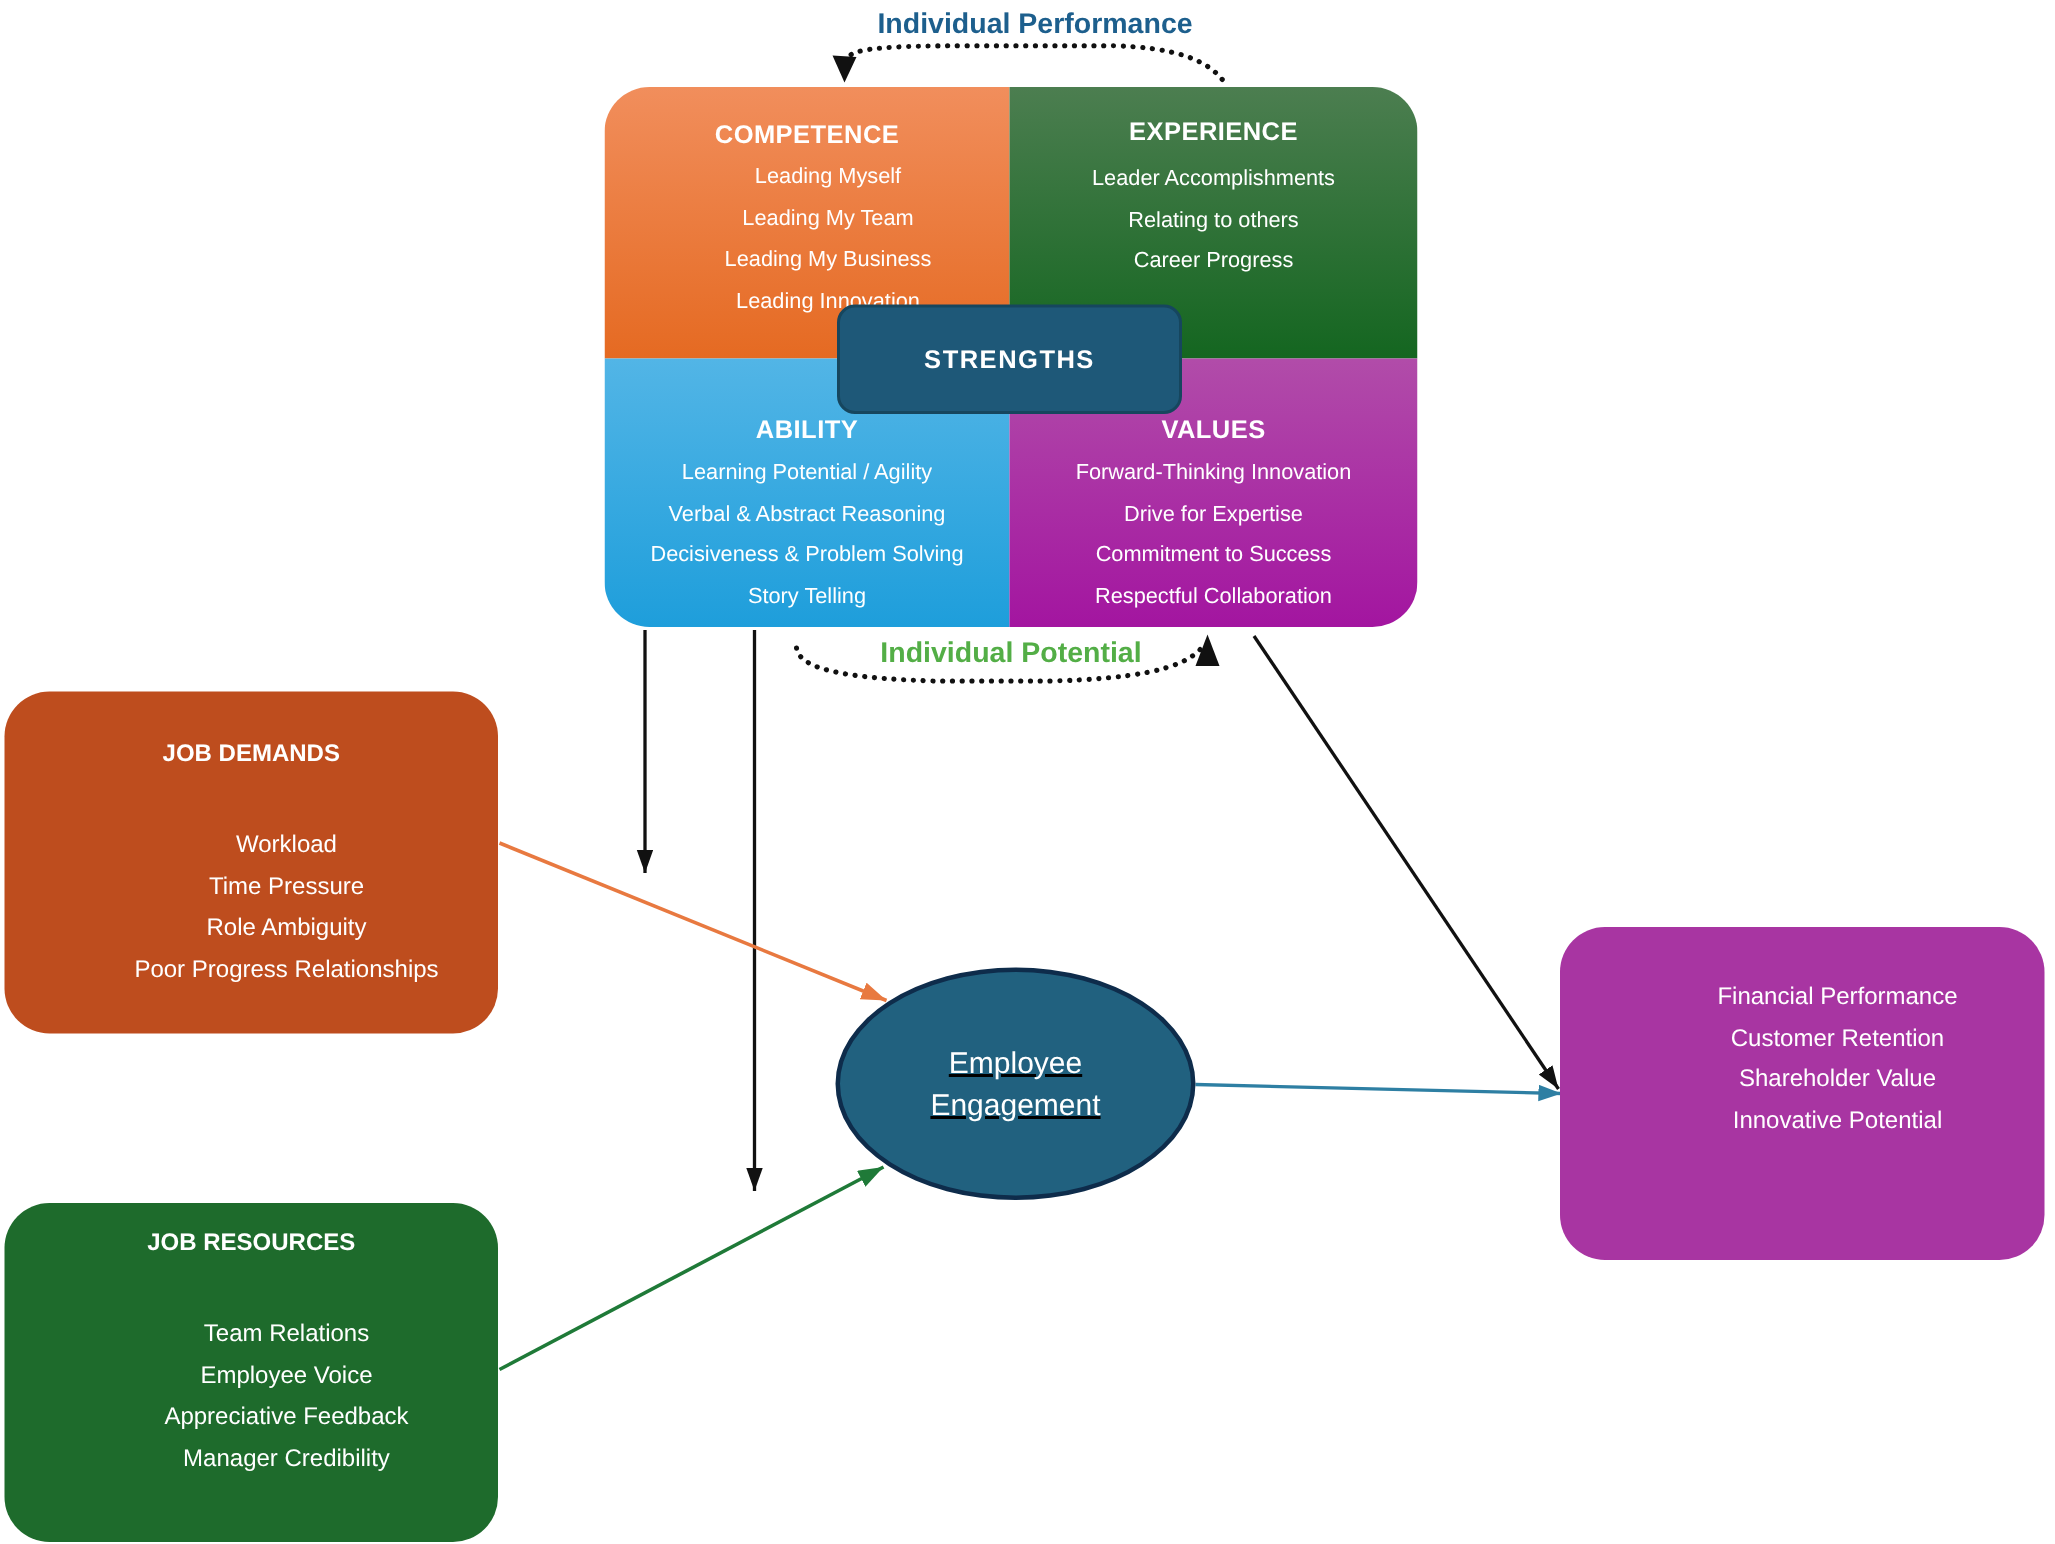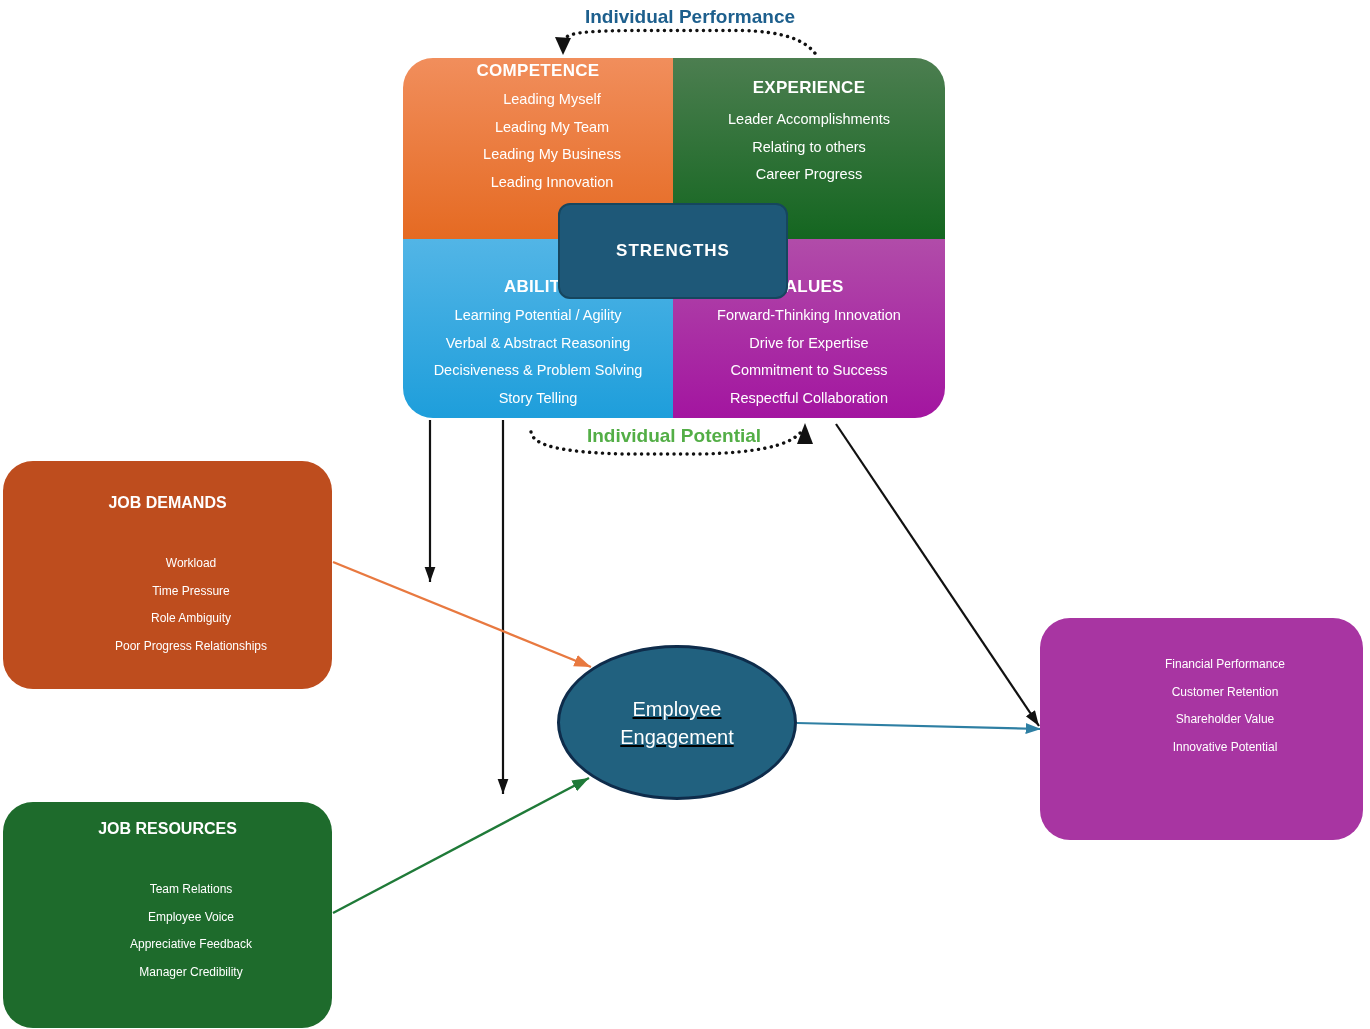"COMPETENCE" #q-competence .q-title { padding-top: 3px -> 22px }
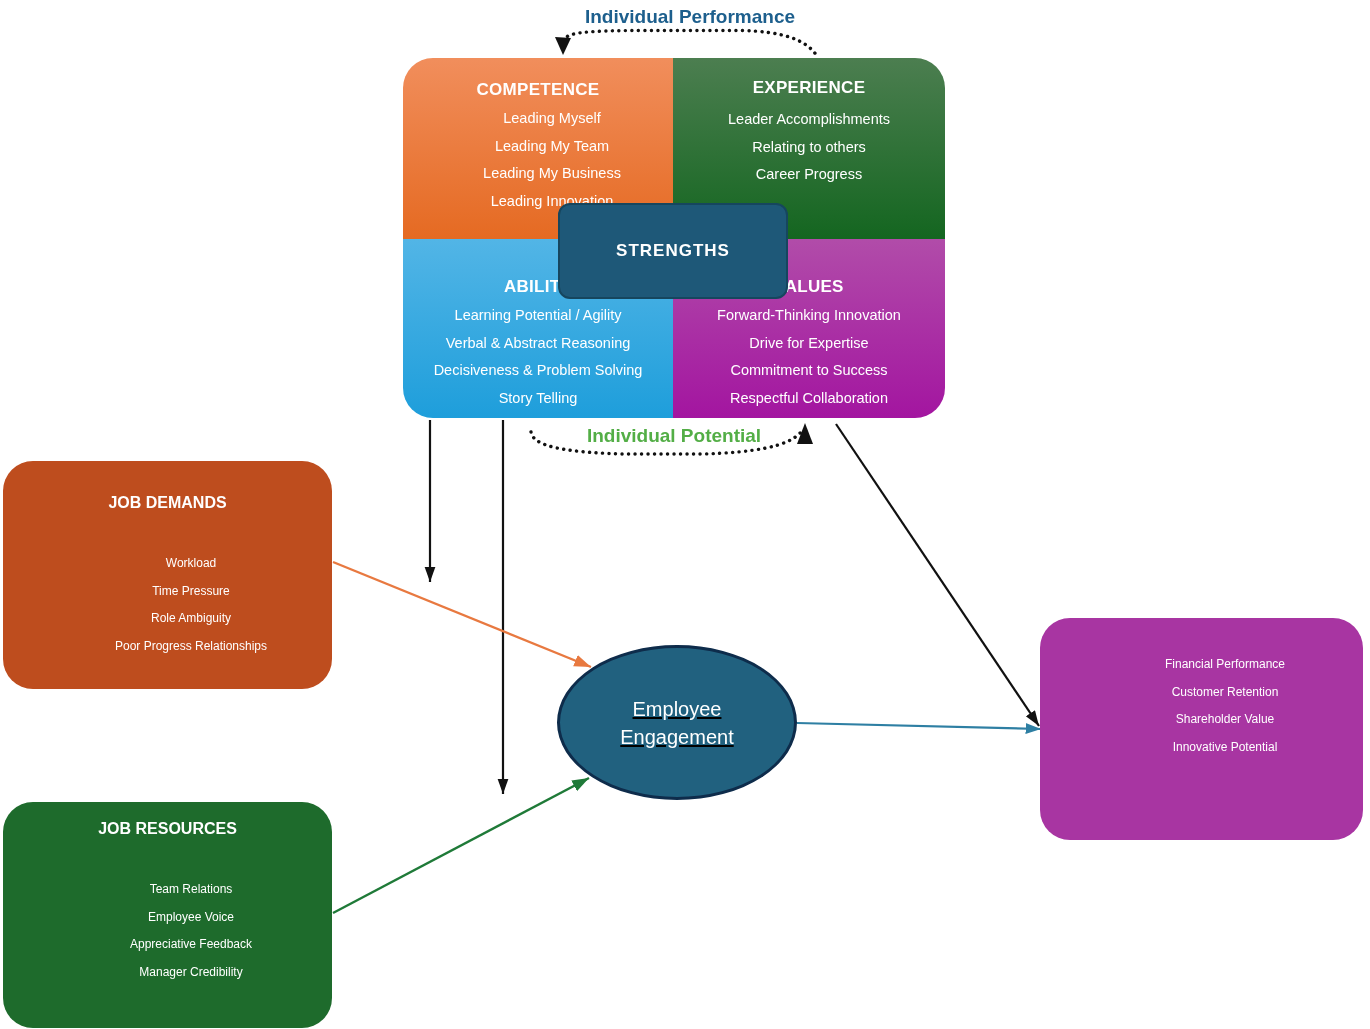"STRENGTHS" #strengths-box { height: 96px -> 73px }
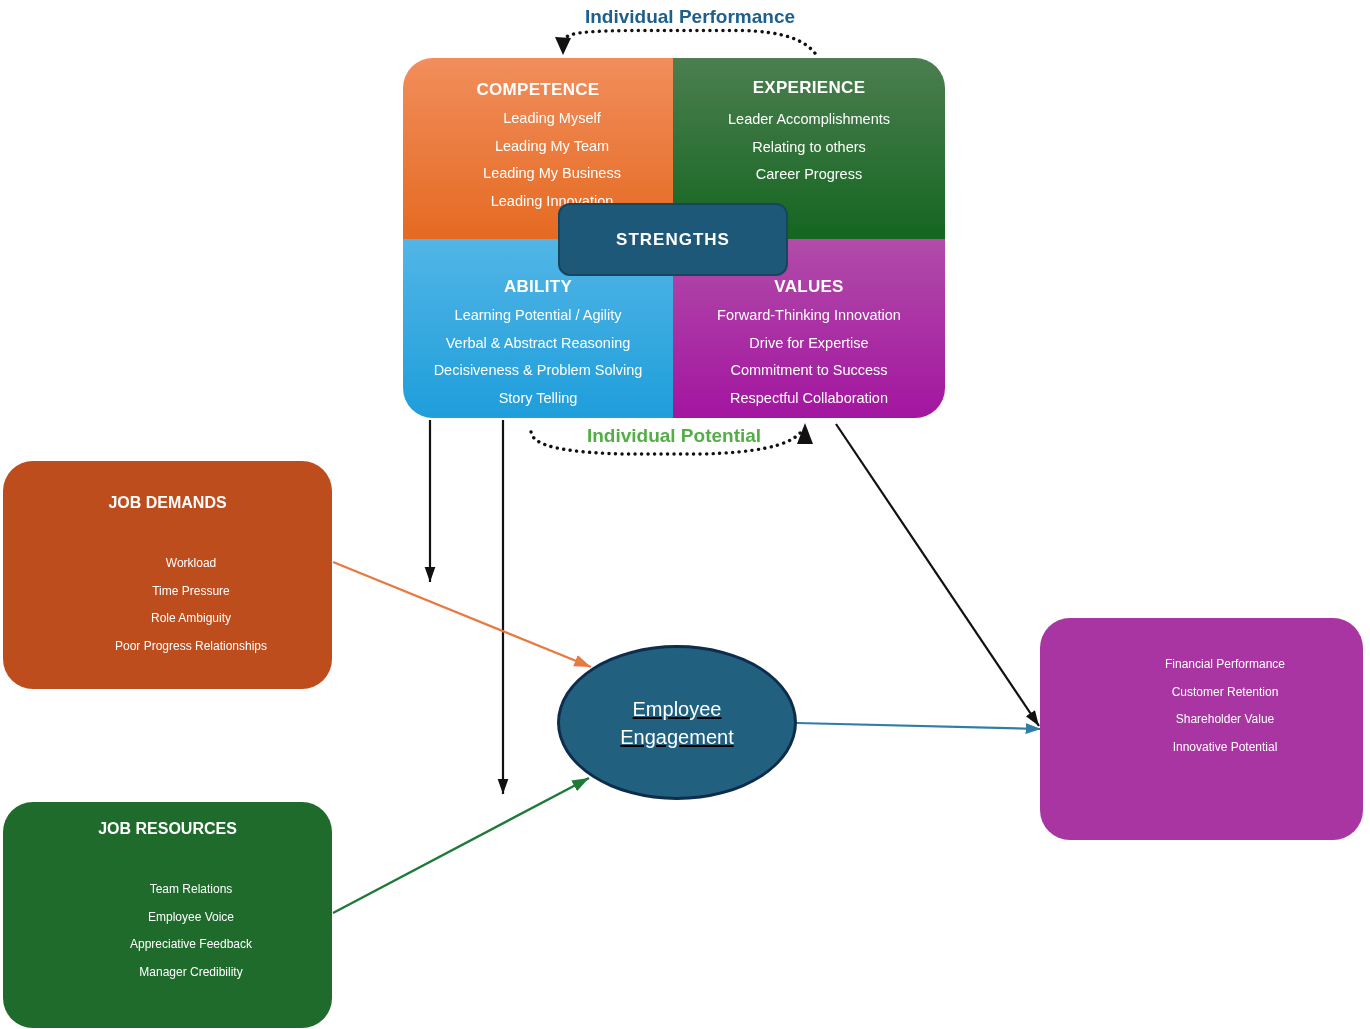"Workload" .big-box .b-items { font-size: 12px -> 16px }
